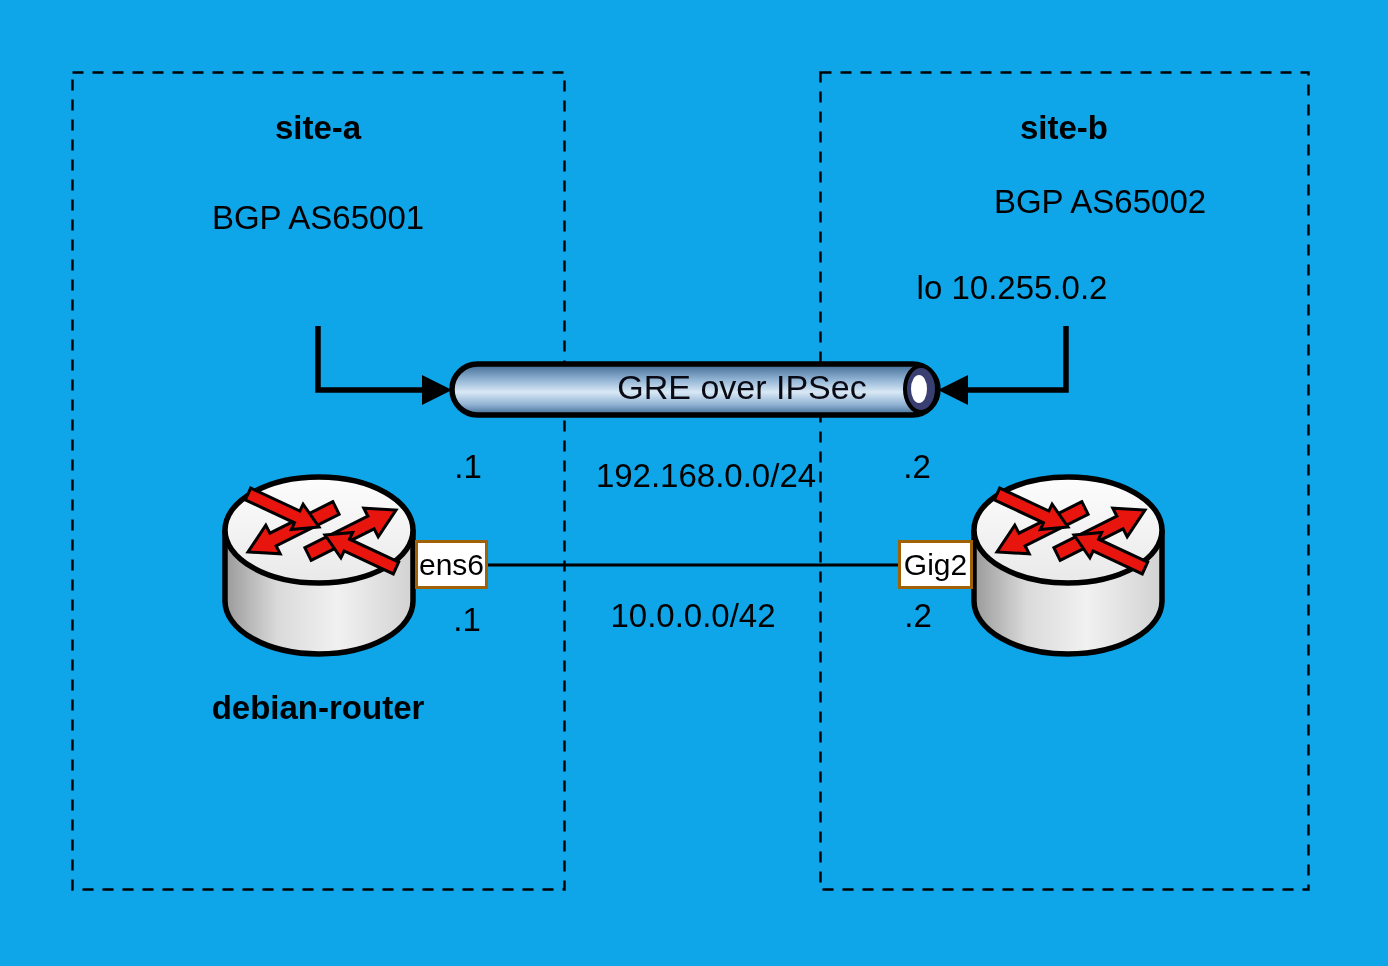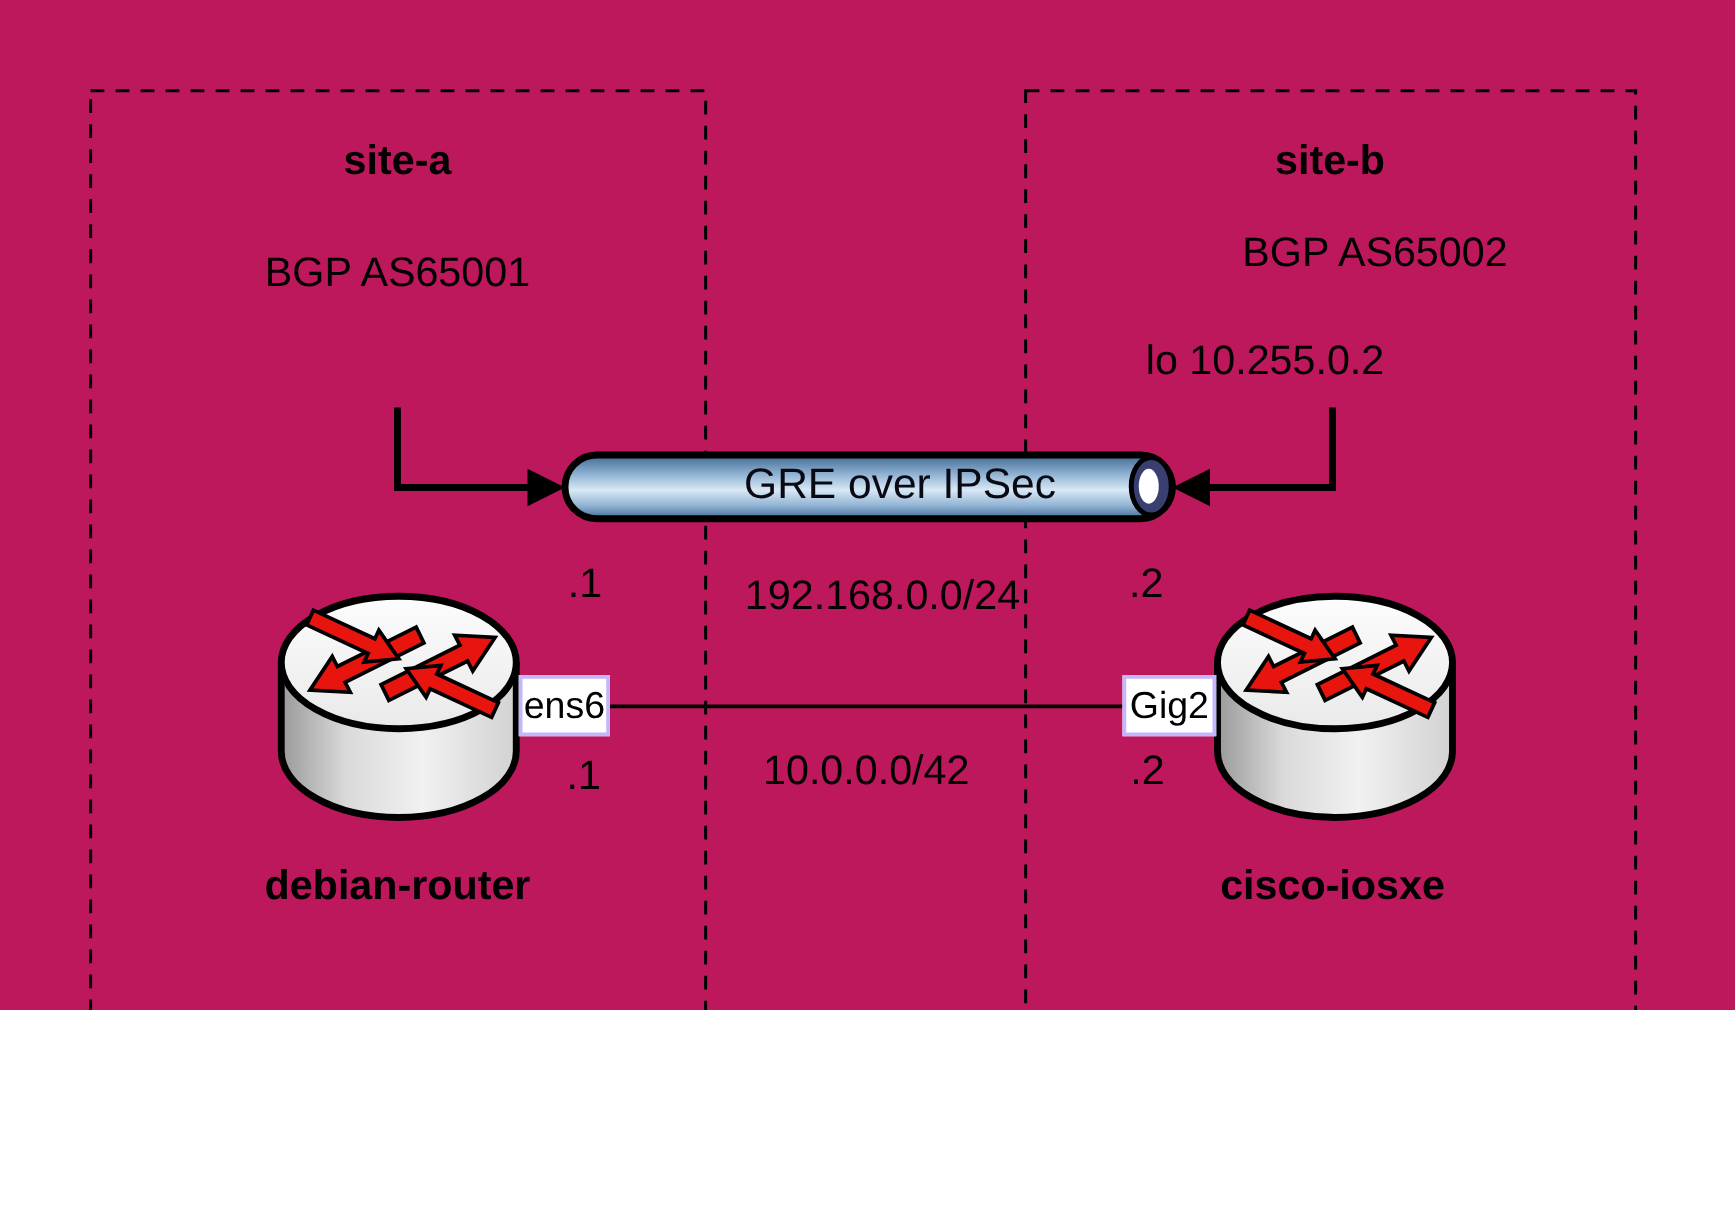"site-a" .canvas { background: #be185d -> #0ea5e9; height: 808px -> 966px }
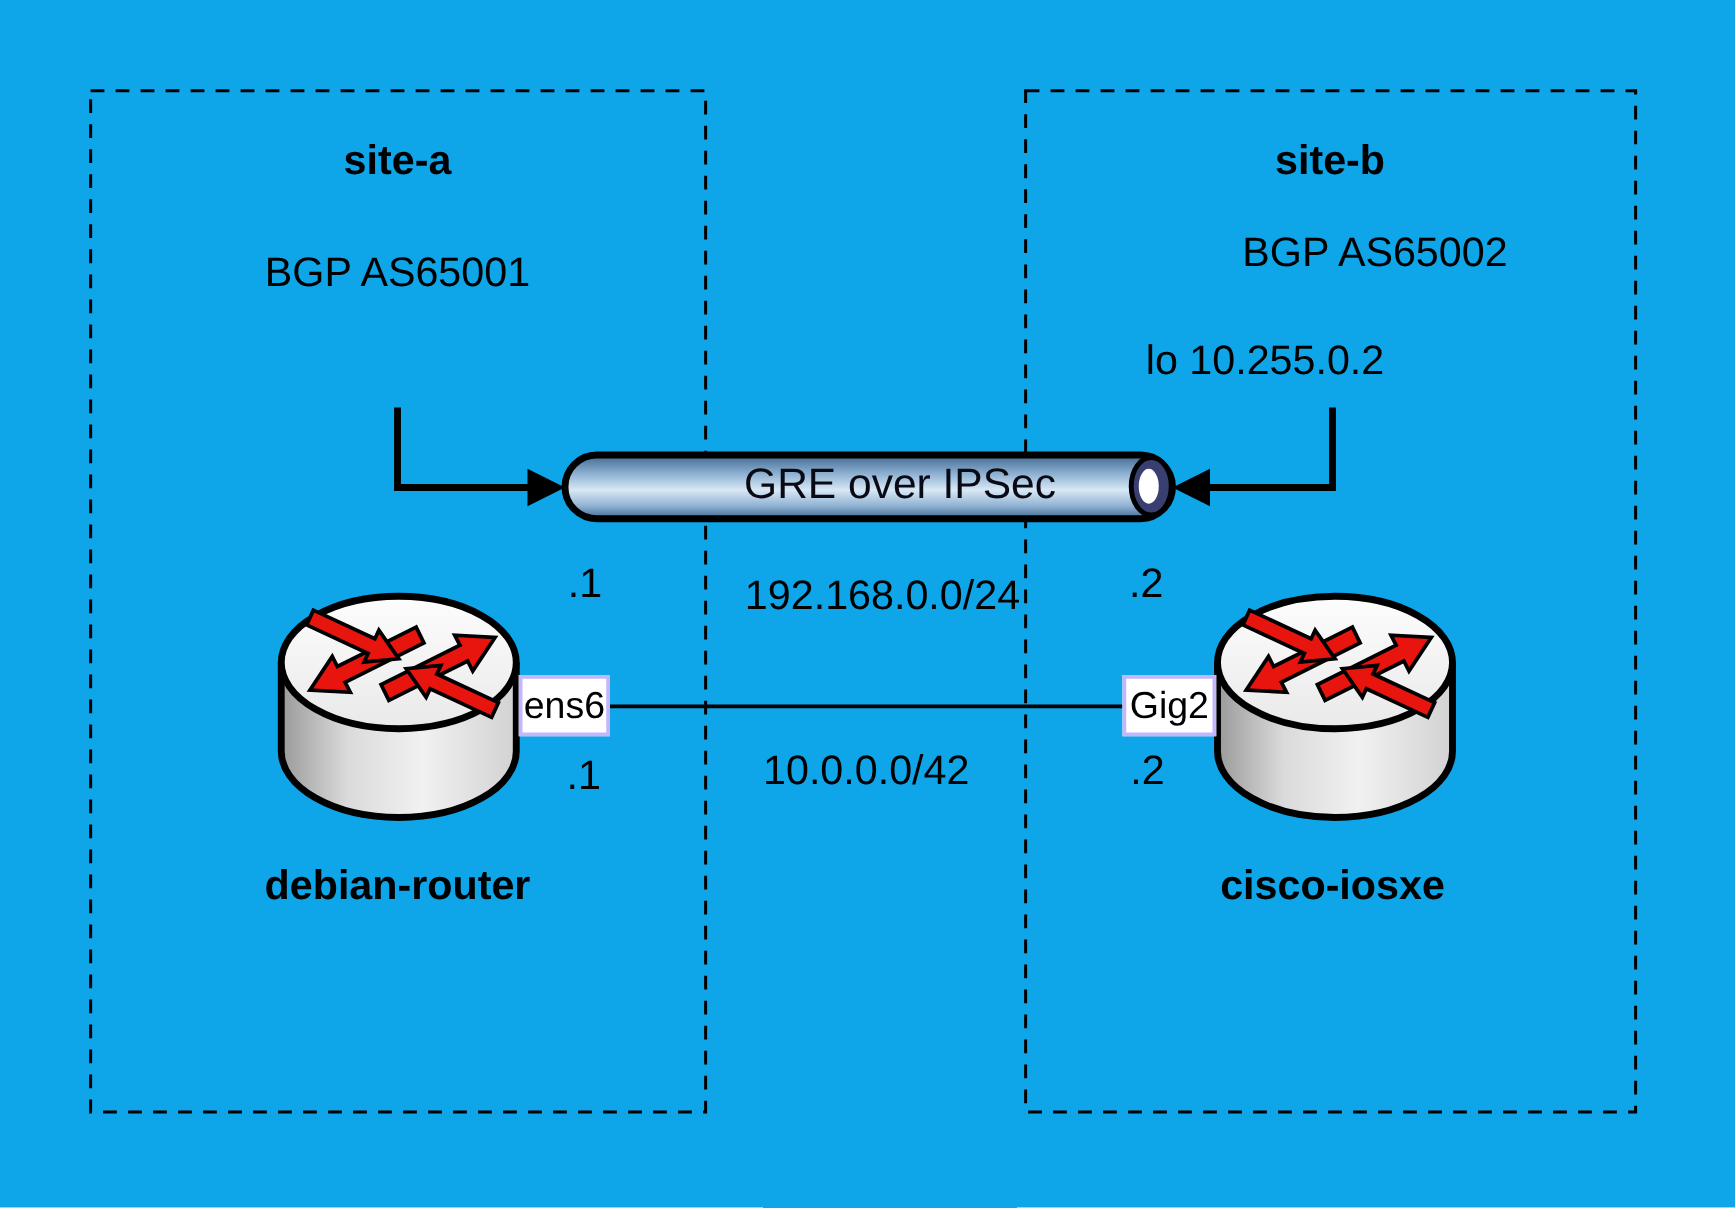"GRE over IPSec" .gre-lbl { margin-left: none -> 22px }
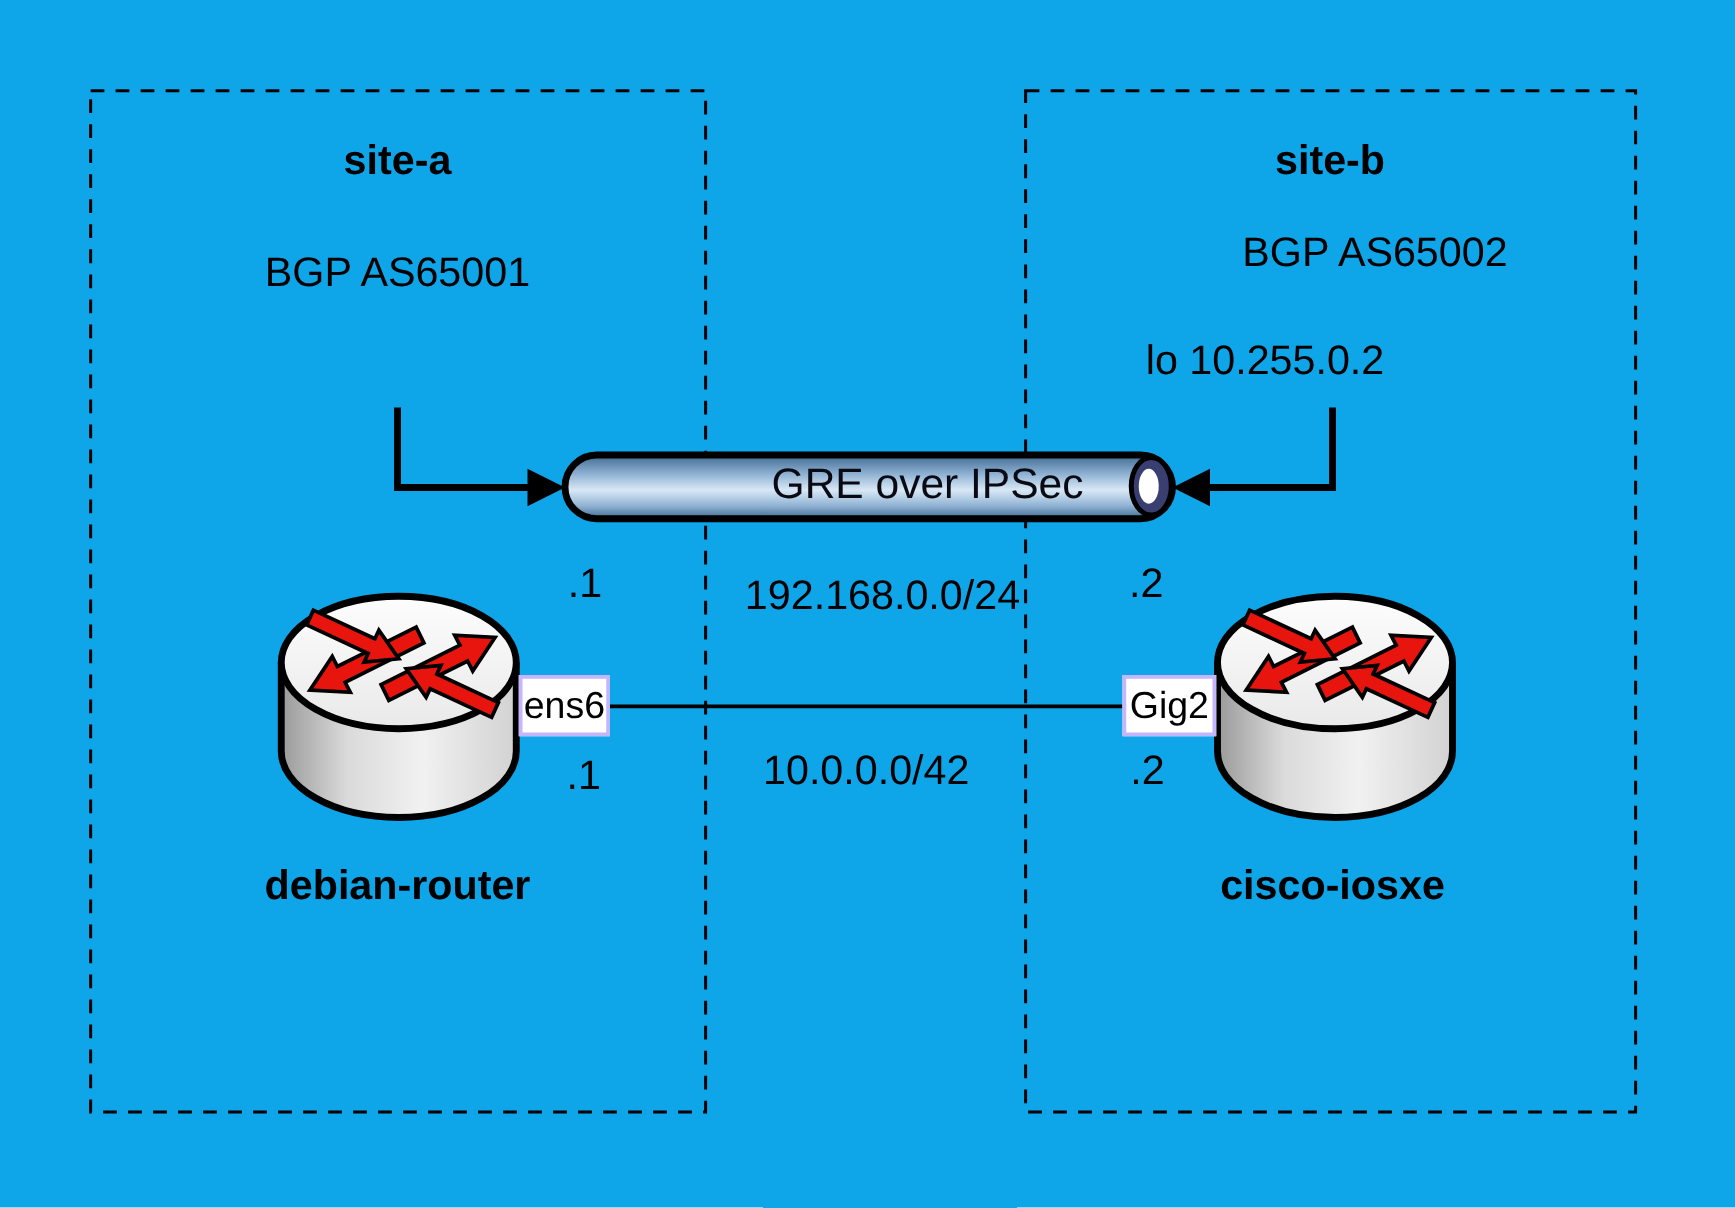"ens6" .iface-box { border: 3px solid #c4b5fd -> 3px solid #a16207 }
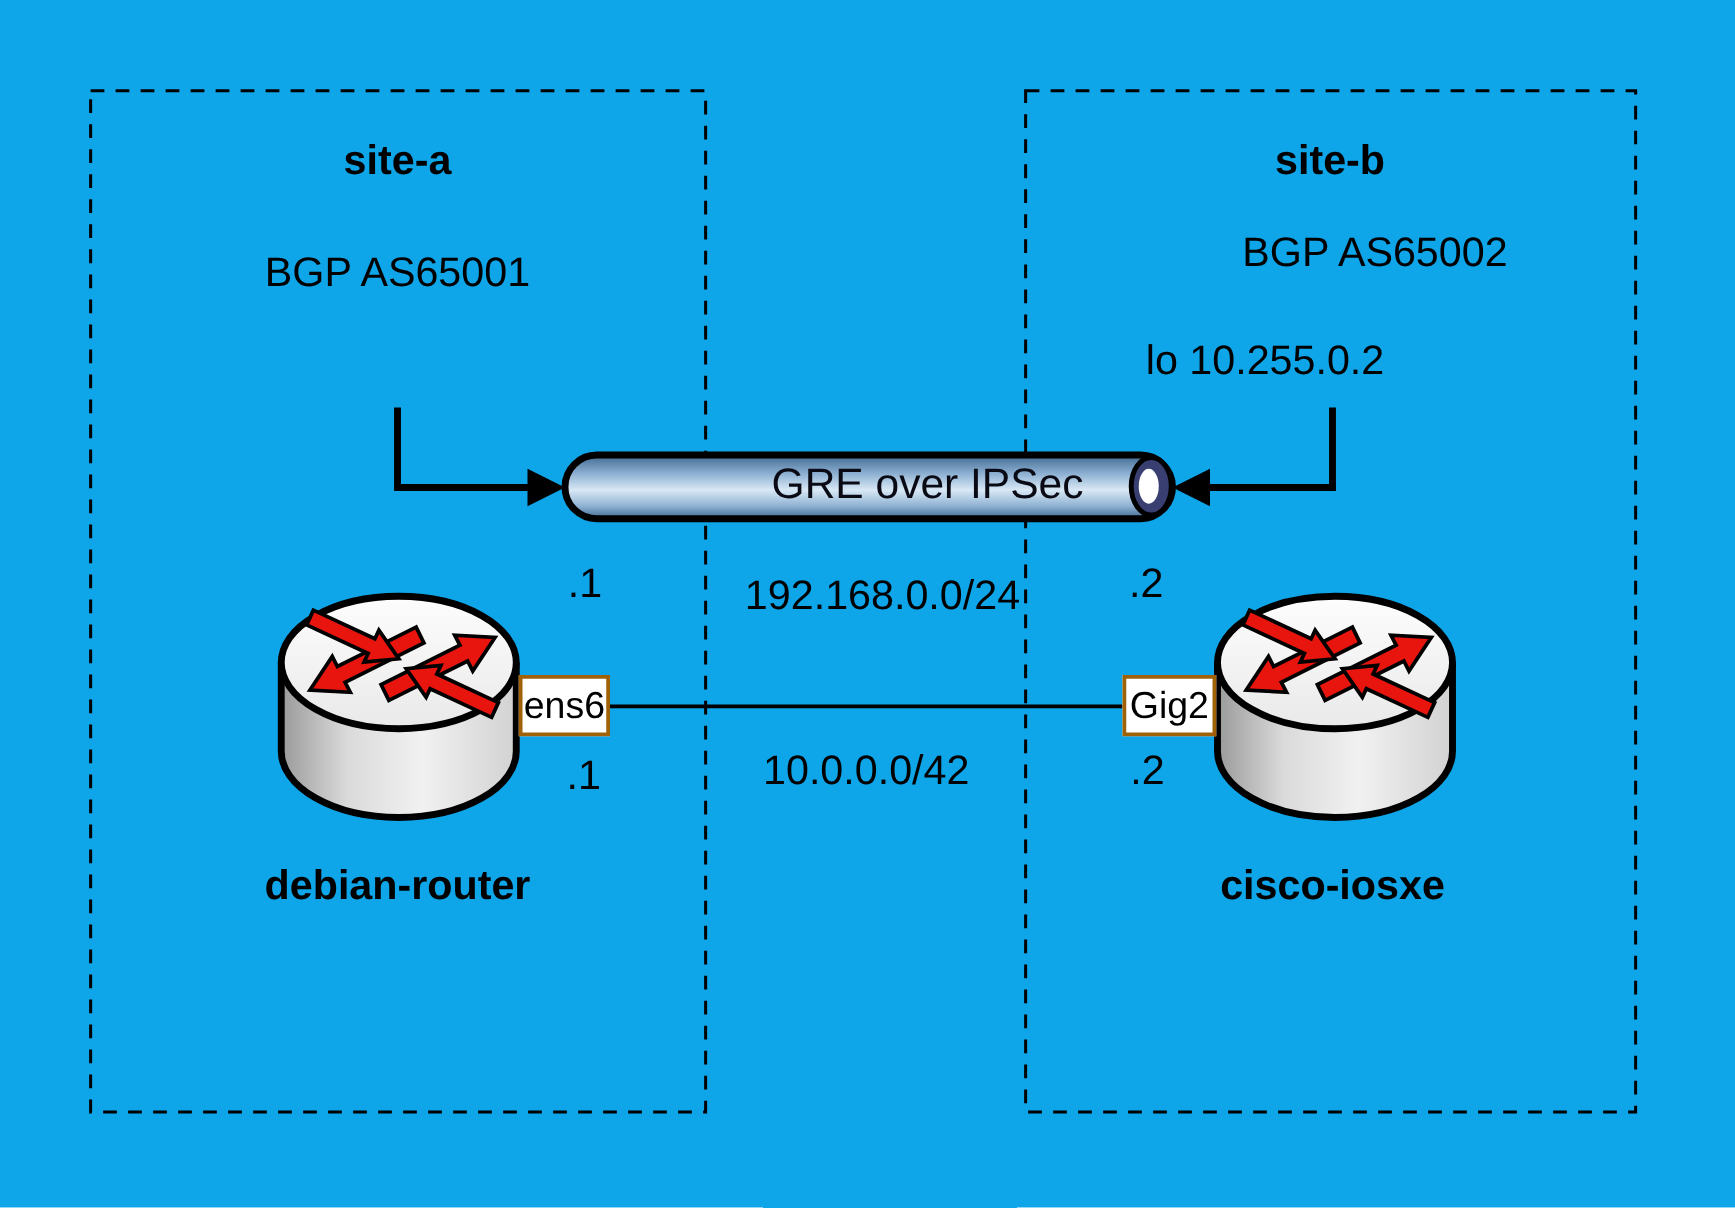"cisco-iosxe" div.lbl { html: <div>cisco-iosxe</div> -> none }
